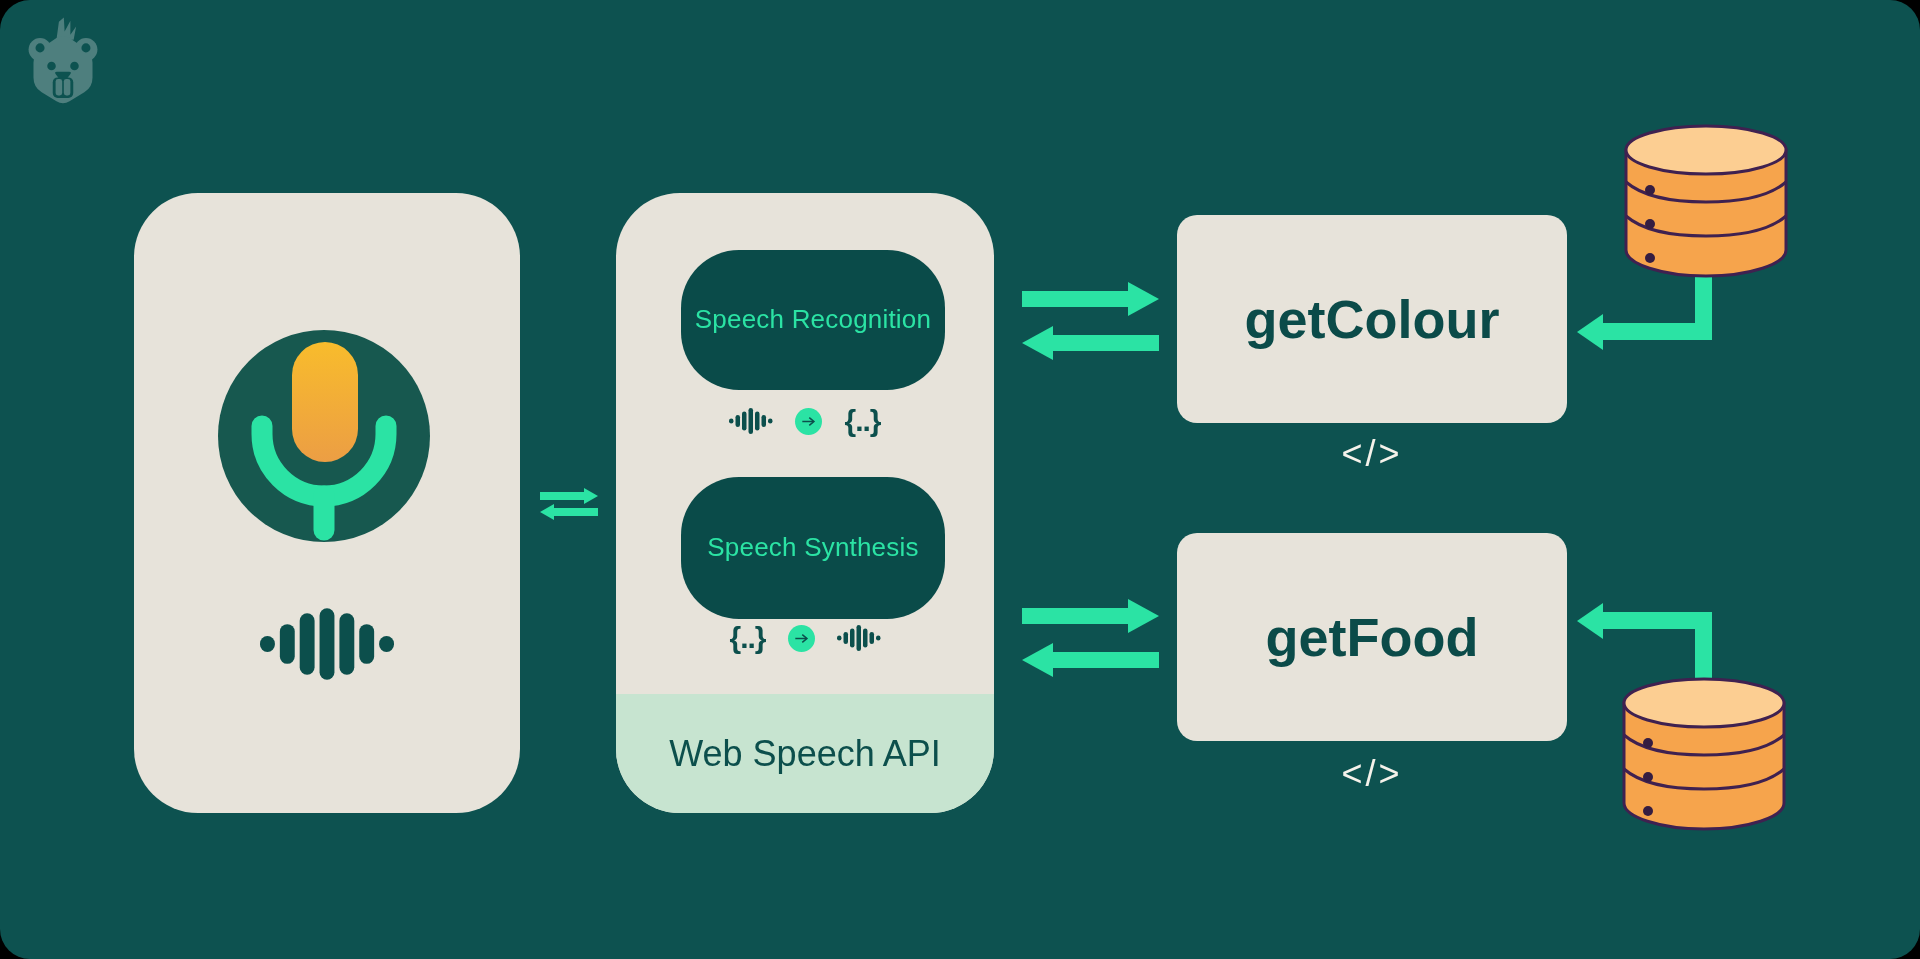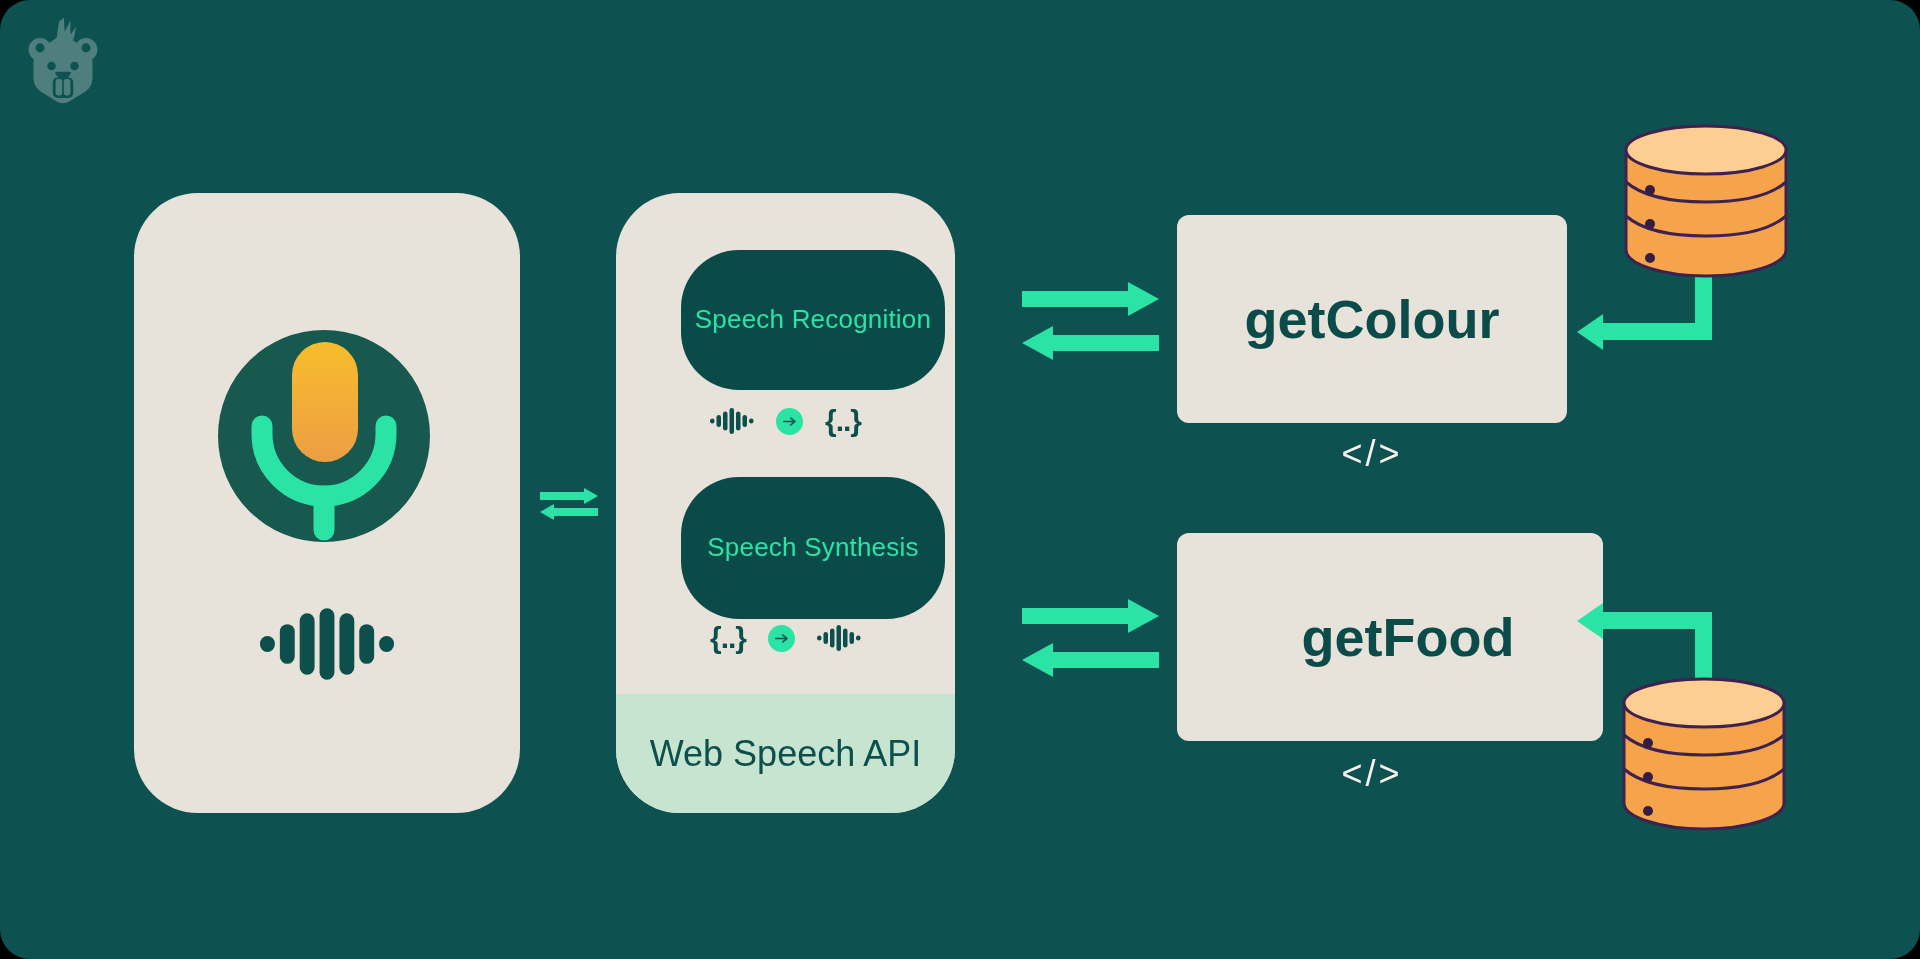"Speech Recognition" .mid-card { width: 339px -> 378px }
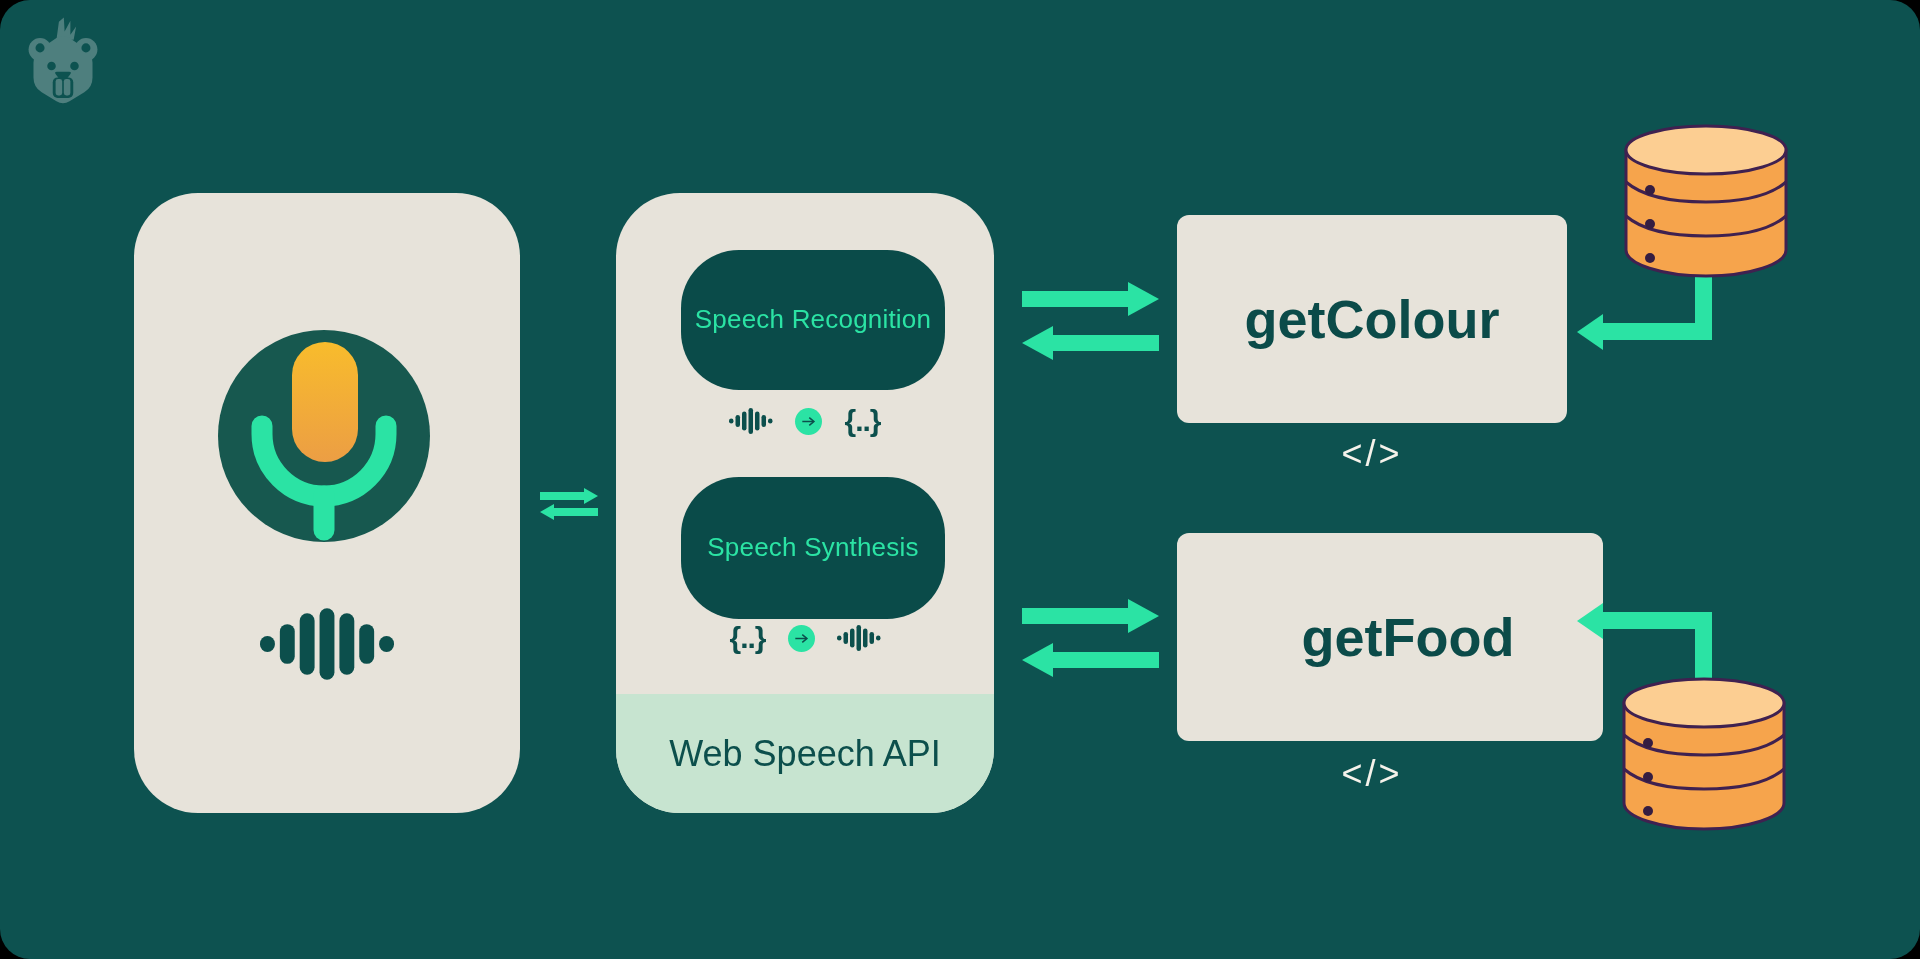"getColour" .fn-box { border-radius: 12px -> 20px }
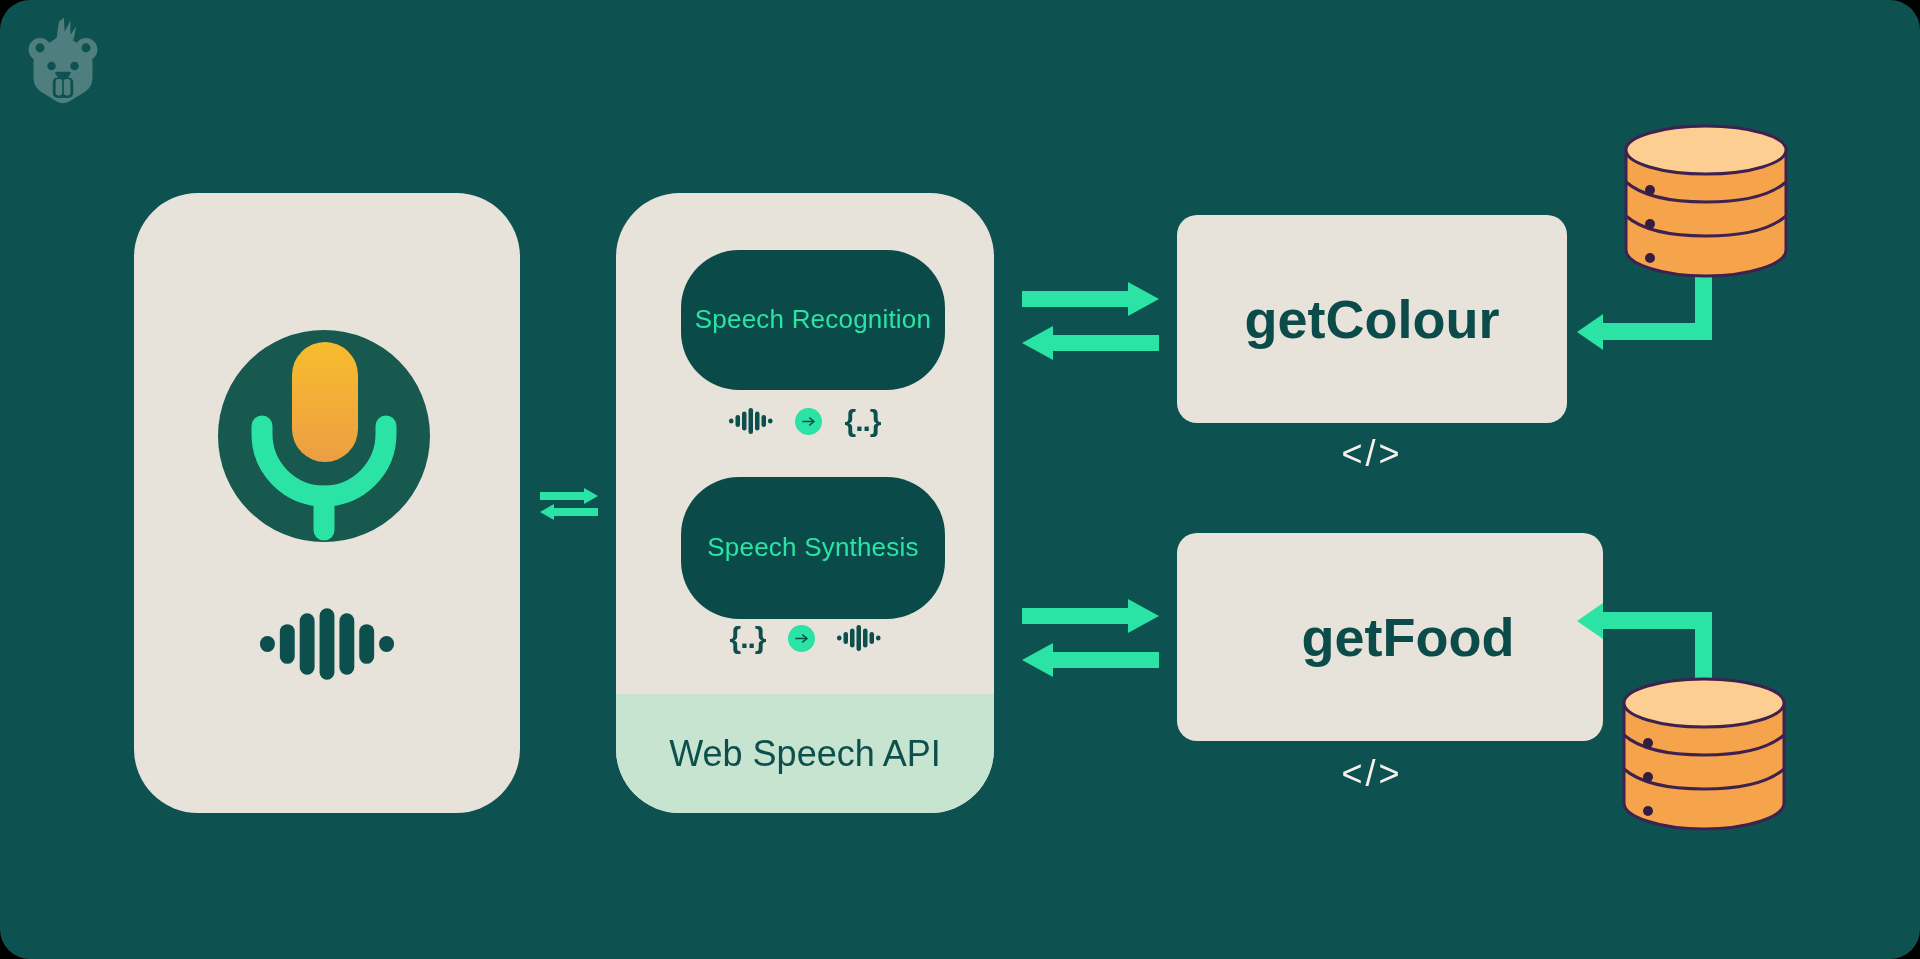"getFood" .fn-food { padding-left: 36px -> none }
